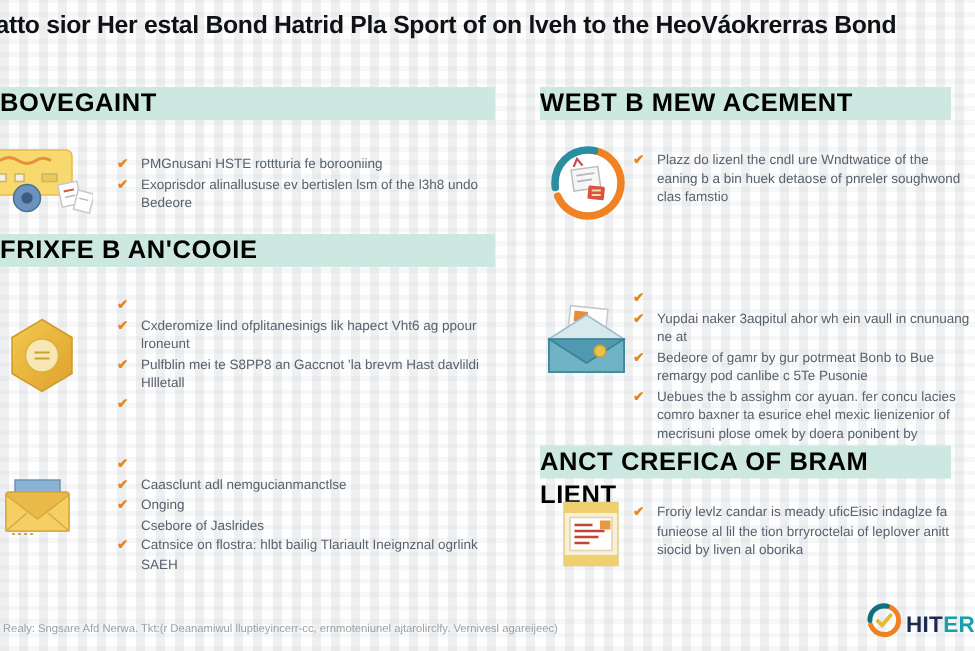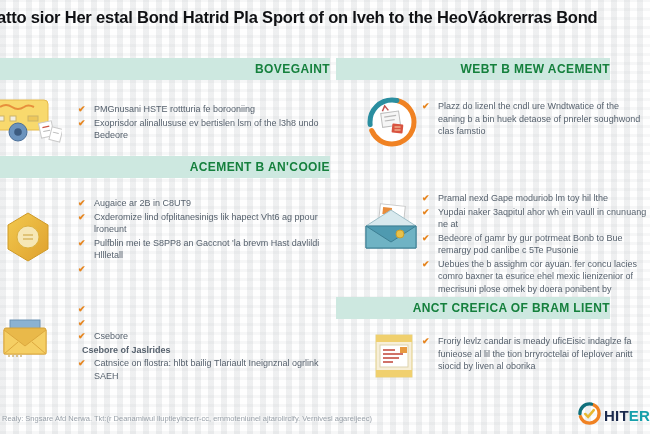"BOVEGAINT" .band { color: #15803d -> #000000; font-size: 12px -> 17px; text-align: right -> left }
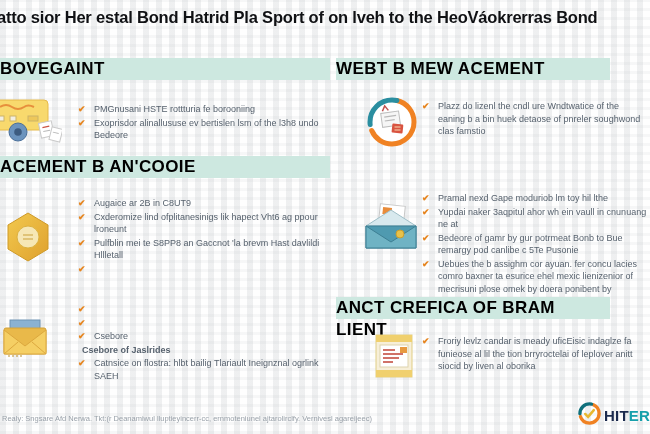"WEBT B MEW ACEMENT" .band-r { left: 336px -> 360px }
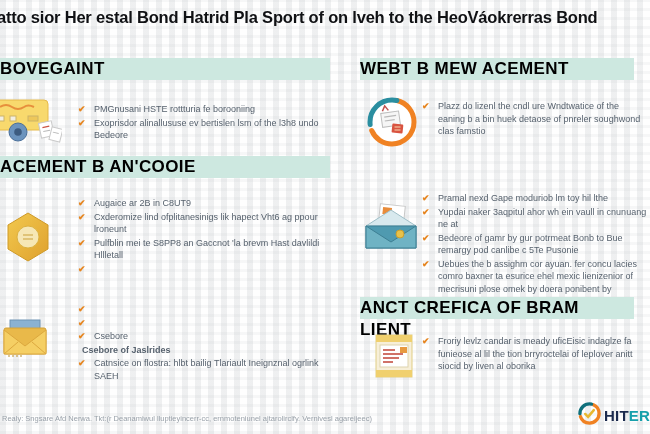"ACEMENT B AN'COOIE" div.band { text: ACEMENT -> FRIXFE }
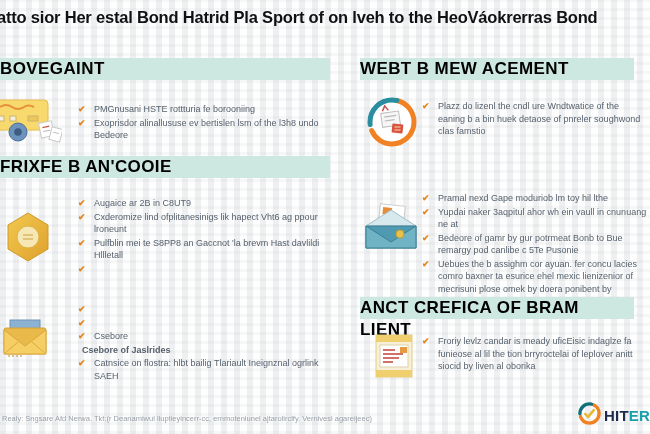"Augaice ar 2B in C8UT9" span { html: <span>Augaice ar 2B in C8UT9</span> -> none }
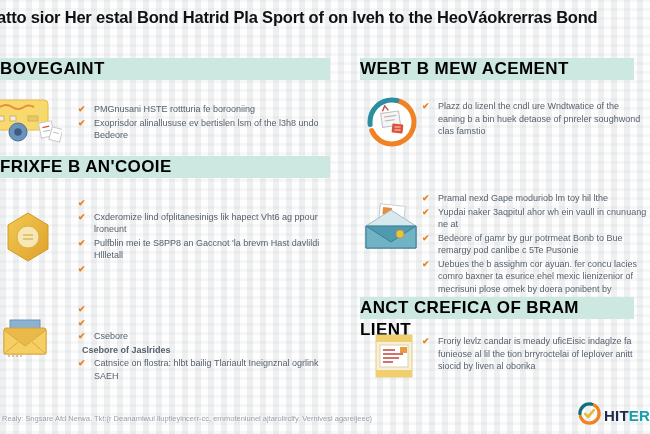"Pramal nexd Gape moduriob lm" span { html: <span>Pramal nexd Gape moduriob lm toy hil lthe</span> -> none }
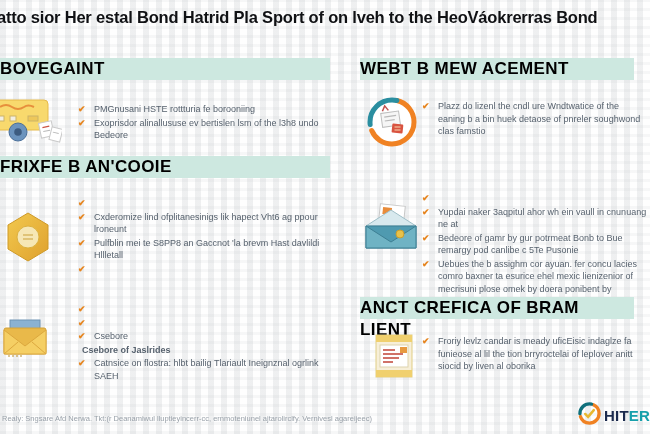"Caasclunt adl nemgucianmanctlse" span { html: none -> <span>Caasclunt adl nemgucianmanctlse</span> }
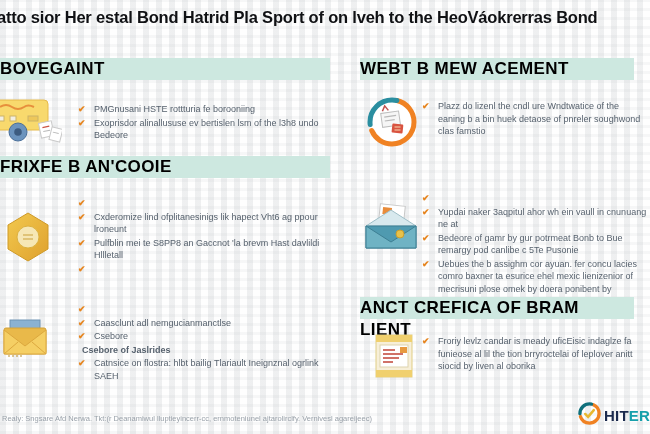"Csebore" span { text: Csebore -> Onging }
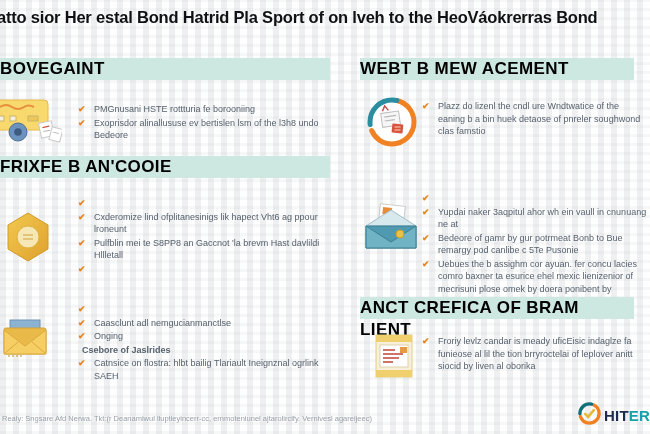"Csebore of Jaslrides" .item.cont { font-weight: bold -> none; padding-left: 4px -> 16px }
